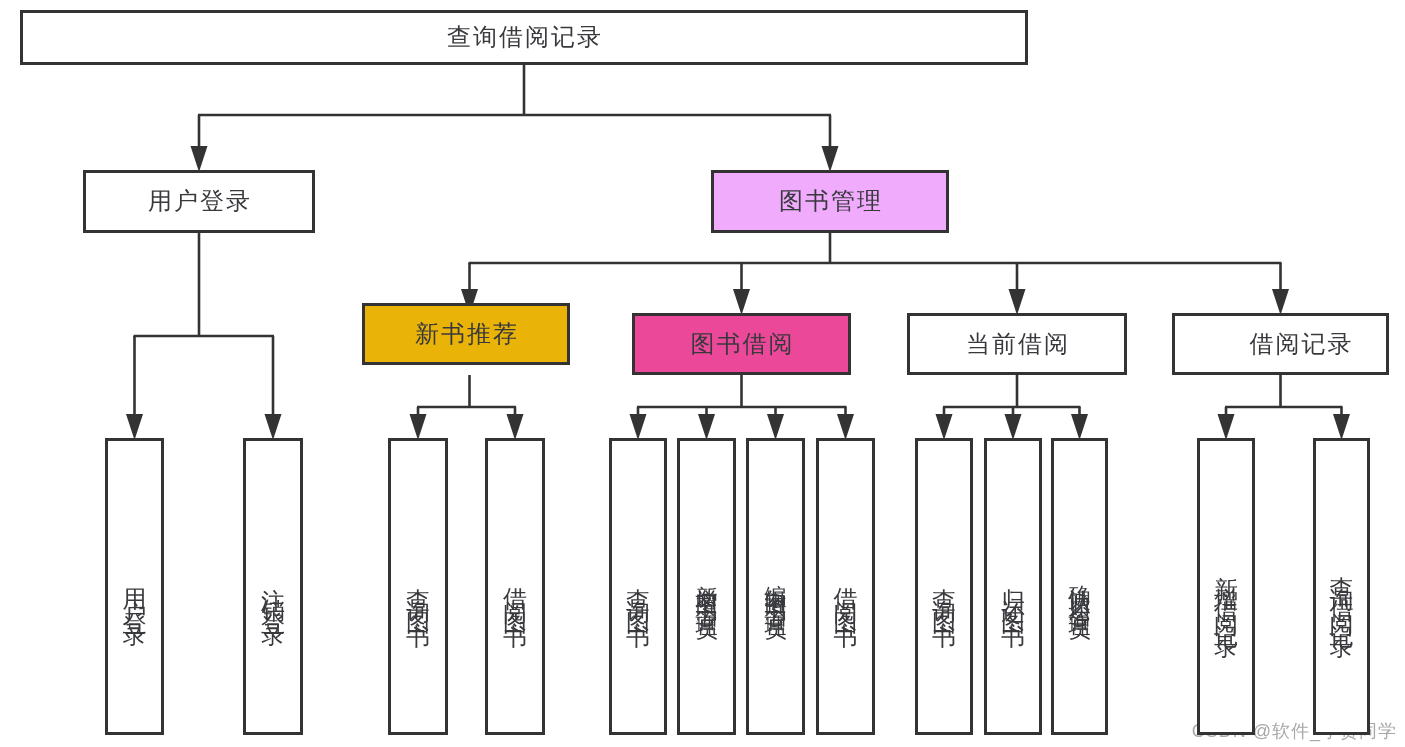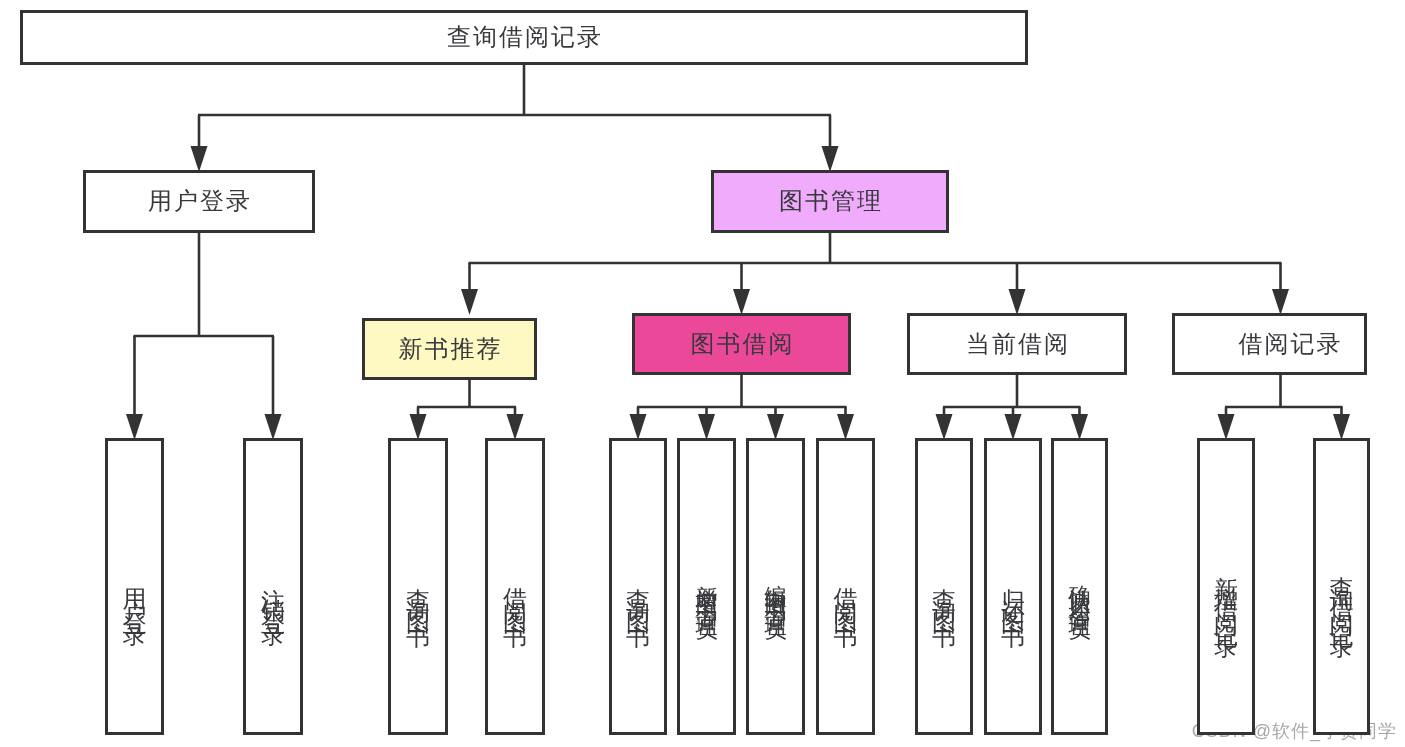"新书推荐" div.node { background: #fef9c3 -> #eab308; top: 318px -> 303px; width: 175px -> 208px }
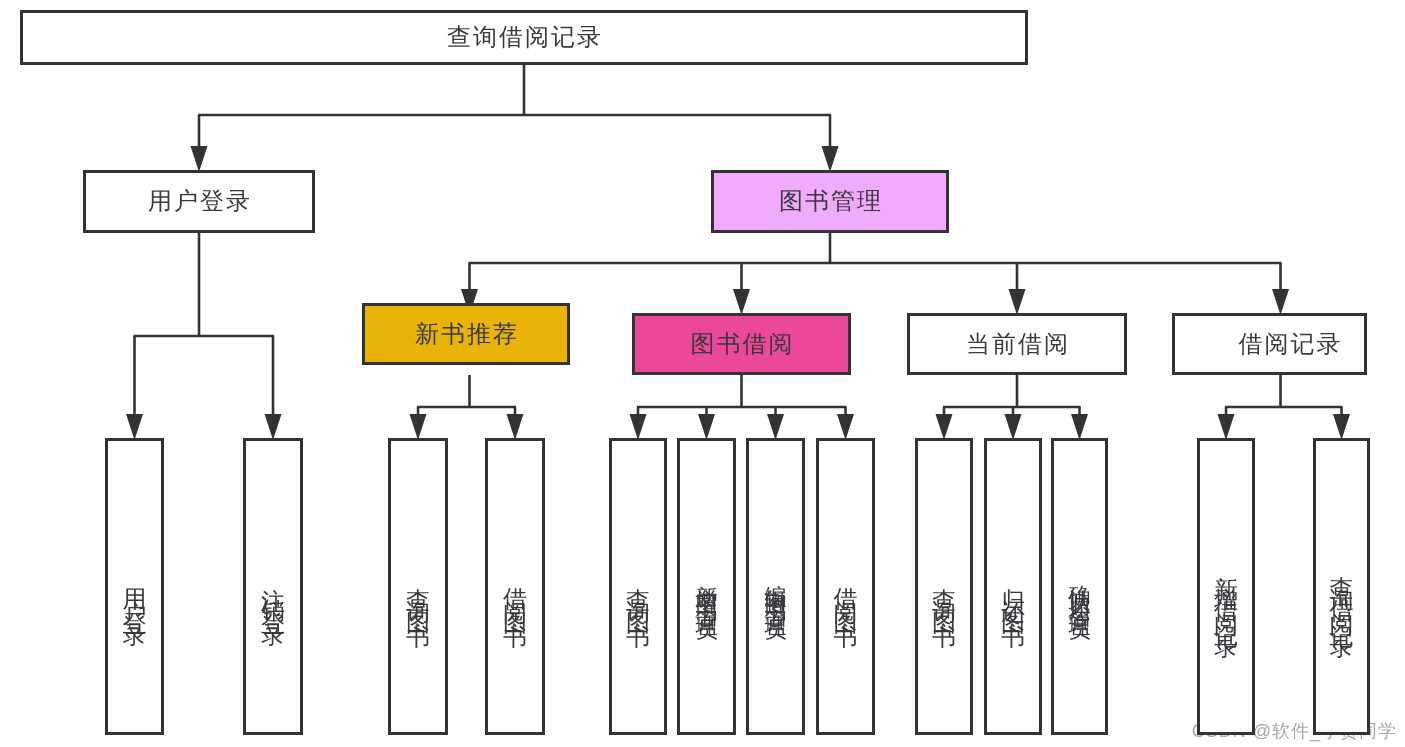"借阅记录" div.node { width: 195px -> 217px }
